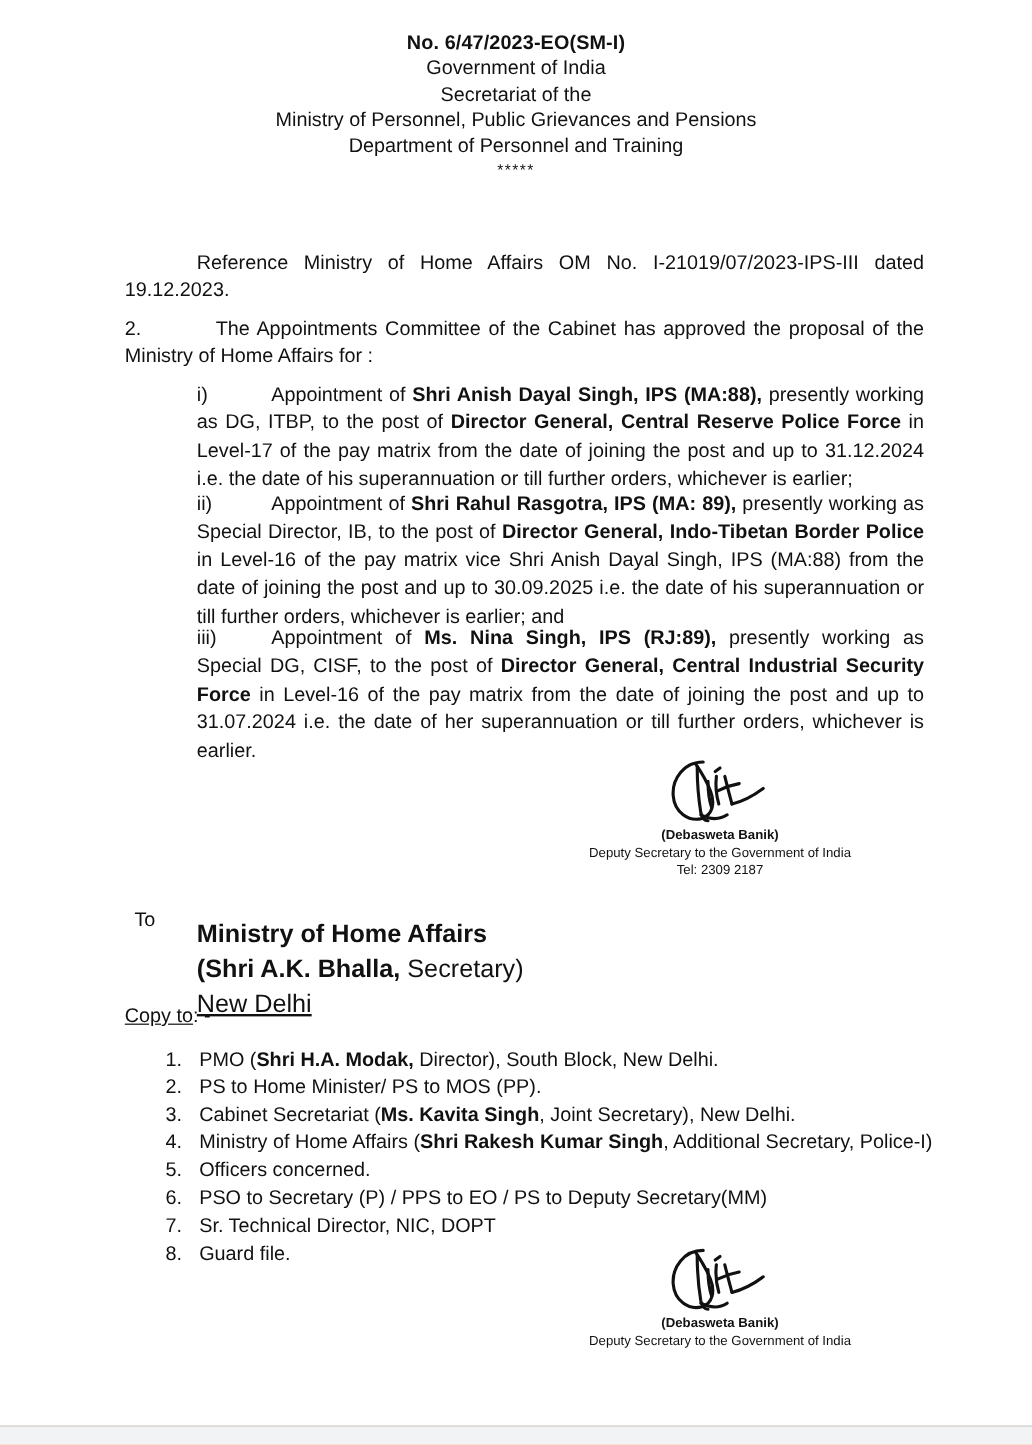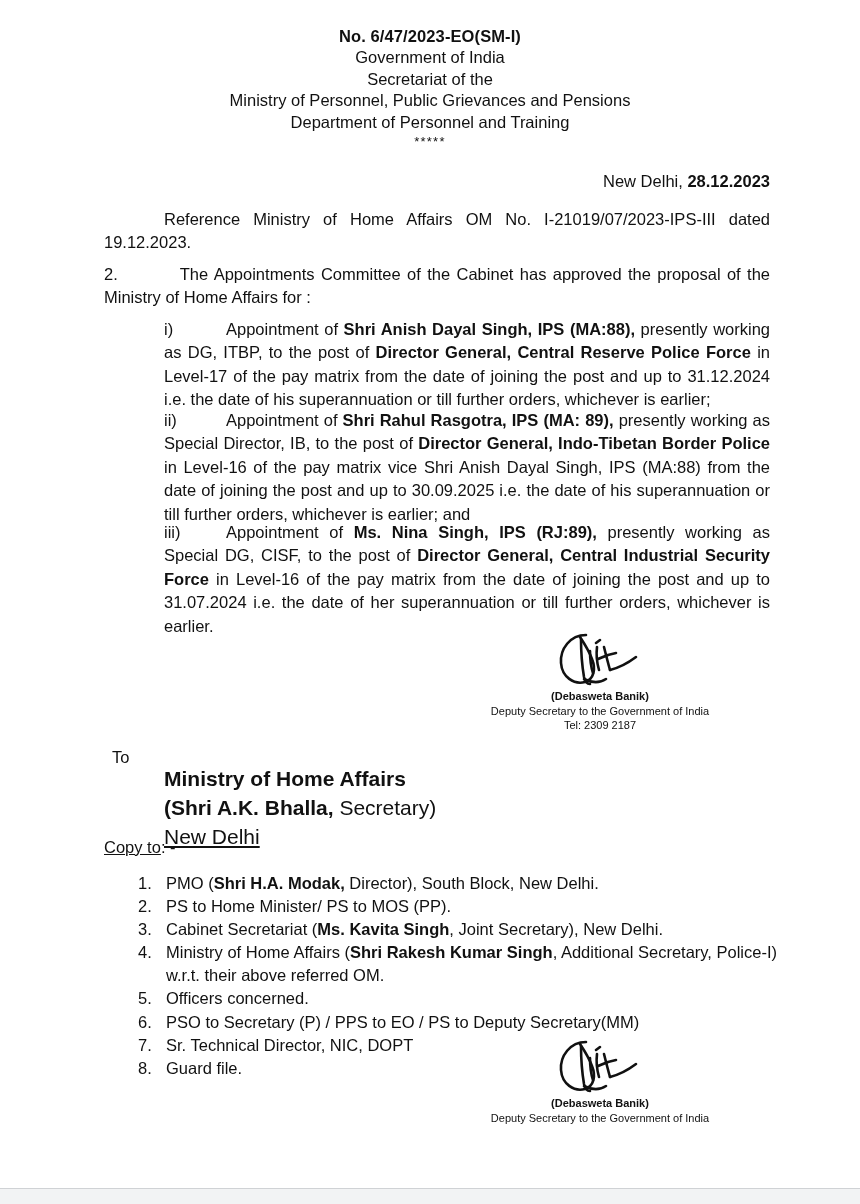"New Delhi, 28.12.2023" div.place-date { html: <div> <span>New Delhi,</span> <b>28.12.2023</b> </div> -> none }
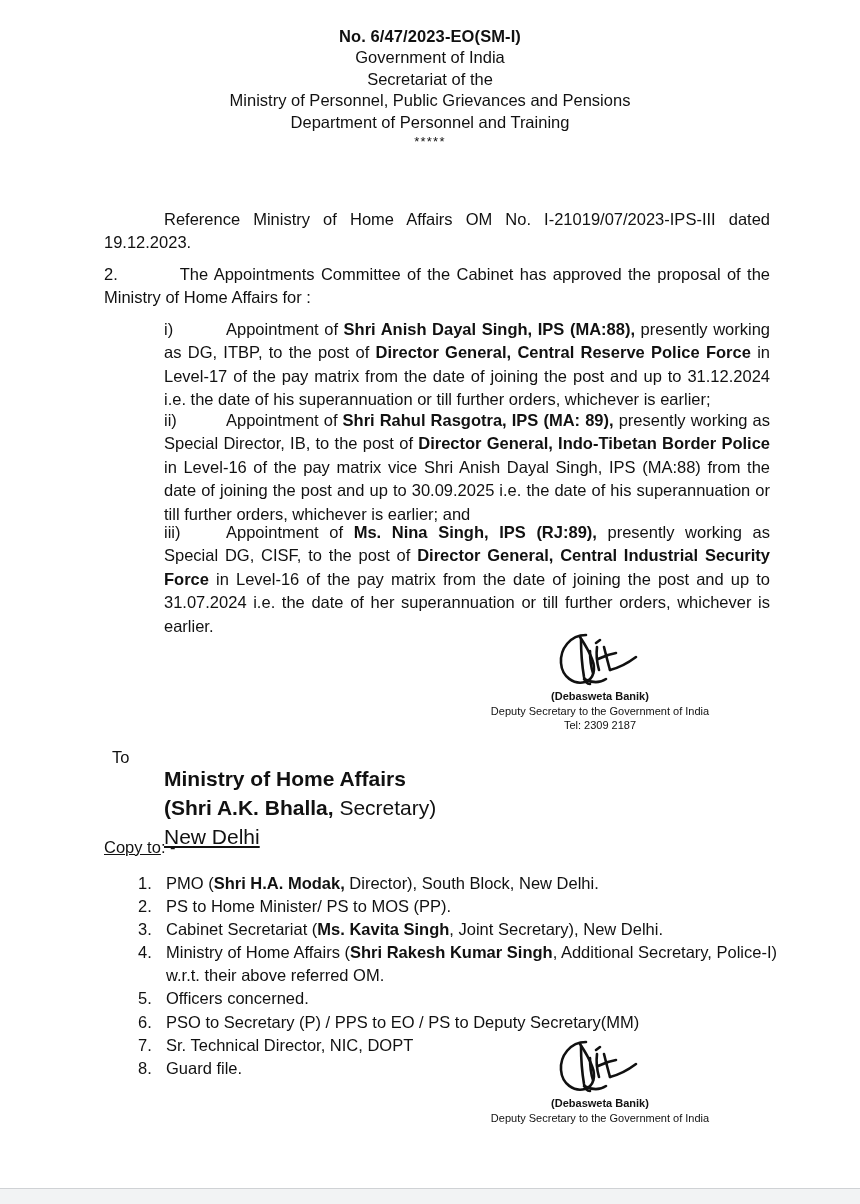"To" .to-label { margin-top: none -> 10px }
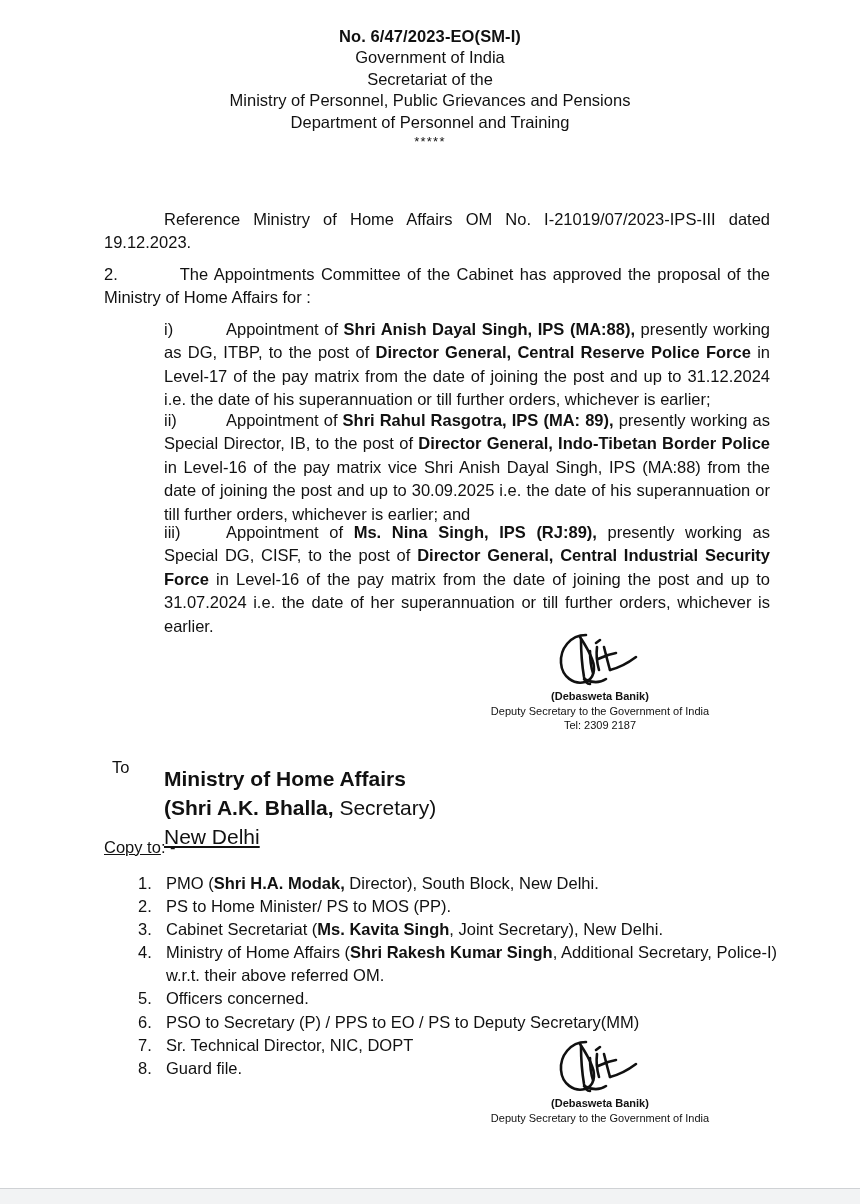"w.r.t. their above referred OM." div.cont { html: <div>w.r.t. their above referred OM.</div> -> none }
